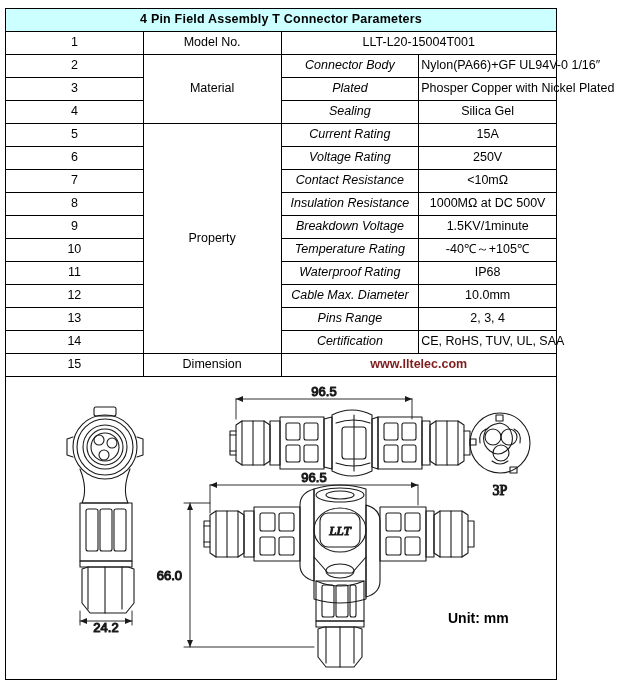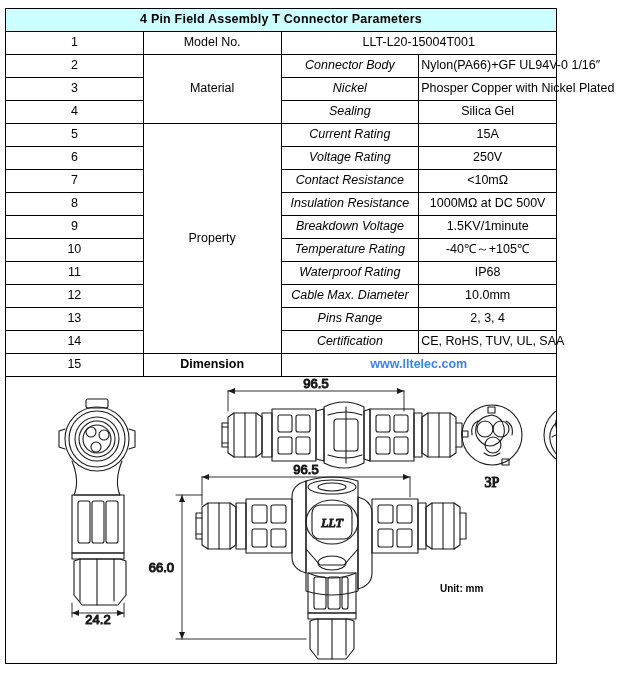"Nickel" td.param { text: Nickel -> Plated }
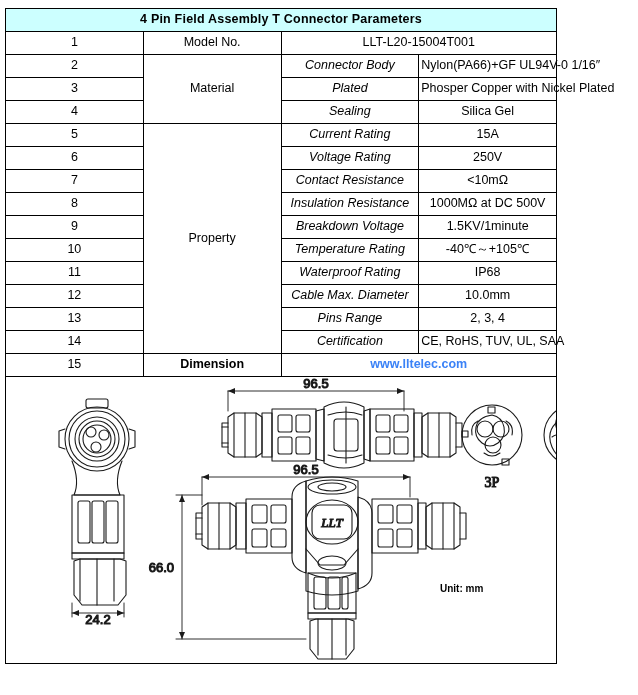"Dimension" td.dimlabel { font-weight: bold -> none }
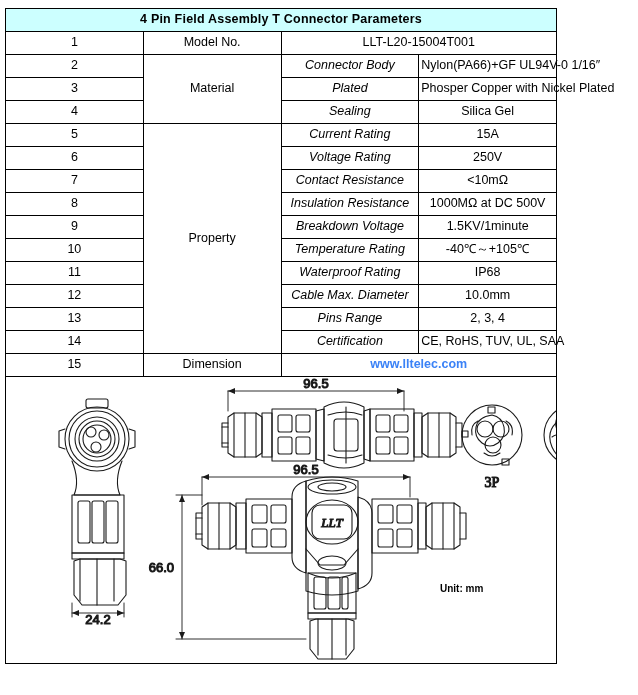"www.lltelec.com" td.link { color: #3b82f6 -> #7f1d1d }
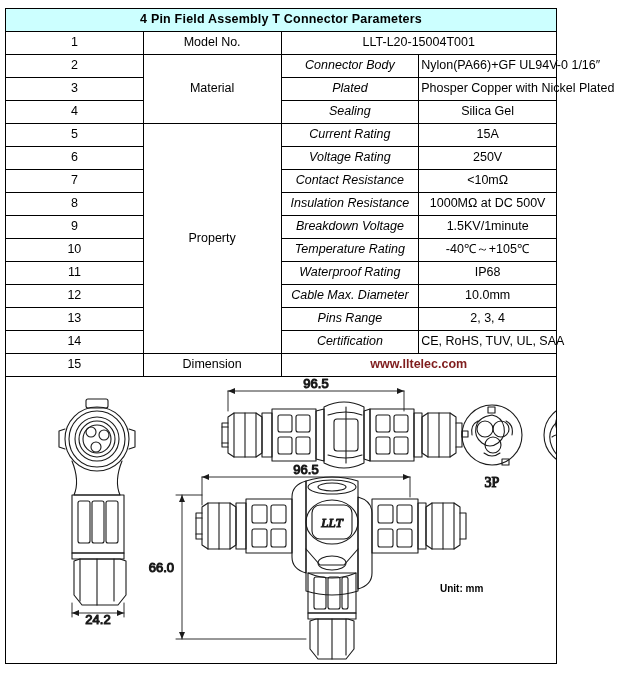"96.5" .drawing-cell { padding: 0 !important -> 8px !important }
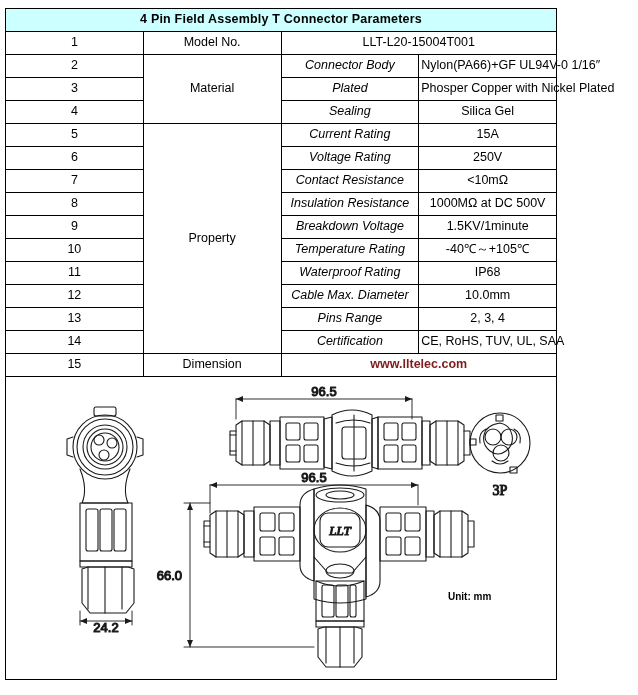"Unit: mm" .unit { font-size: 10px -> 14px; top: 206px -> 226px }
